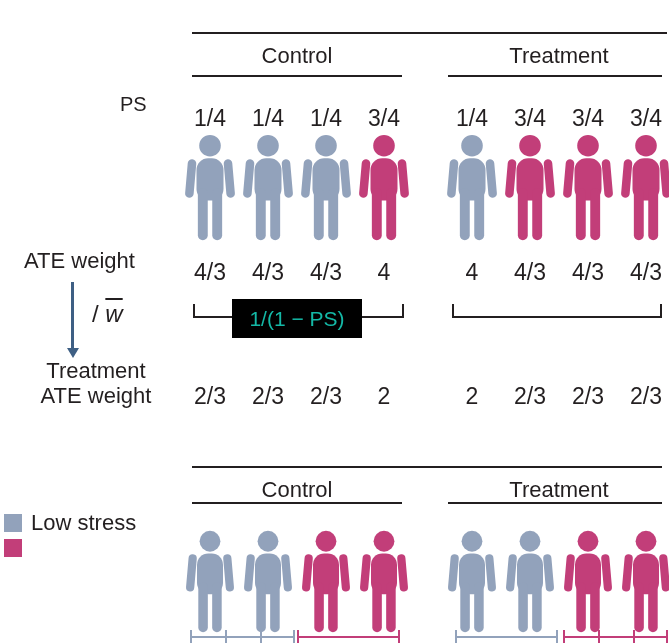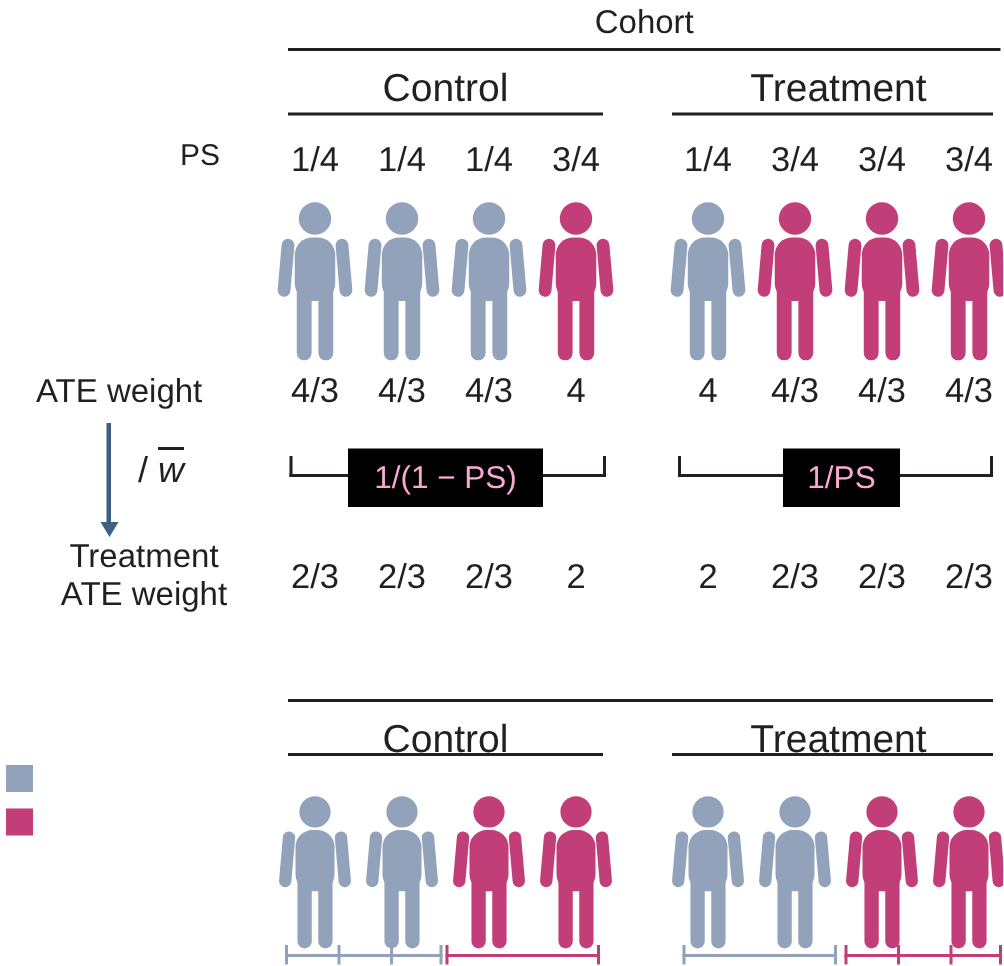"Cohort" div.abs { html: <div>Cohort</div> -> none }
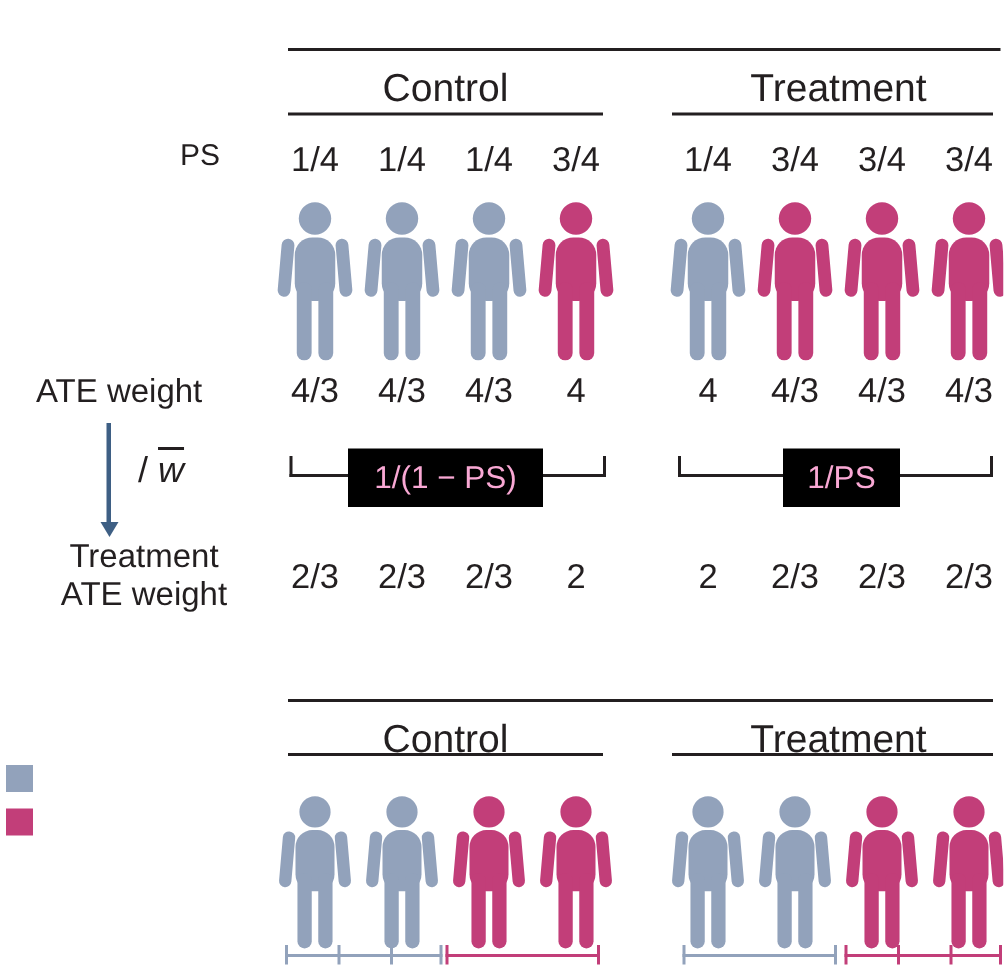"Control" .grp-header { font-size: 26px -> 22px }
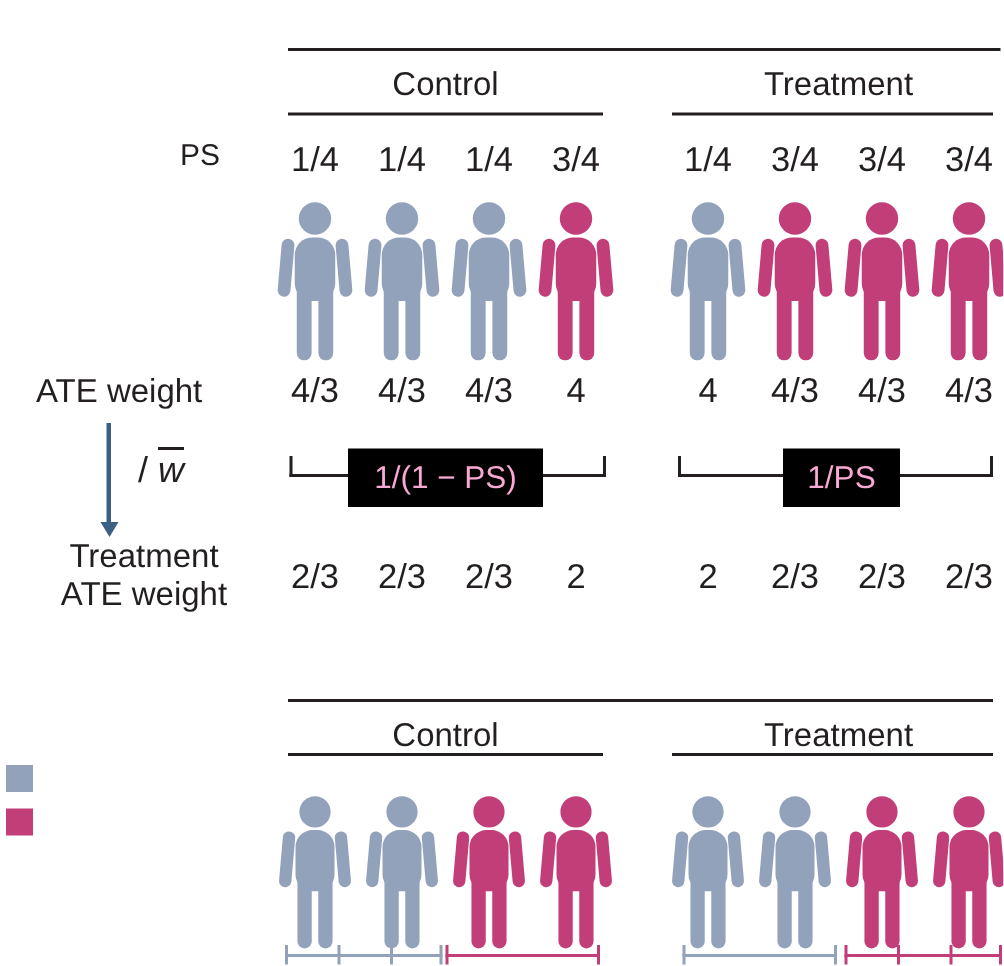"1/4" .row { margin-top: none -> 12px }
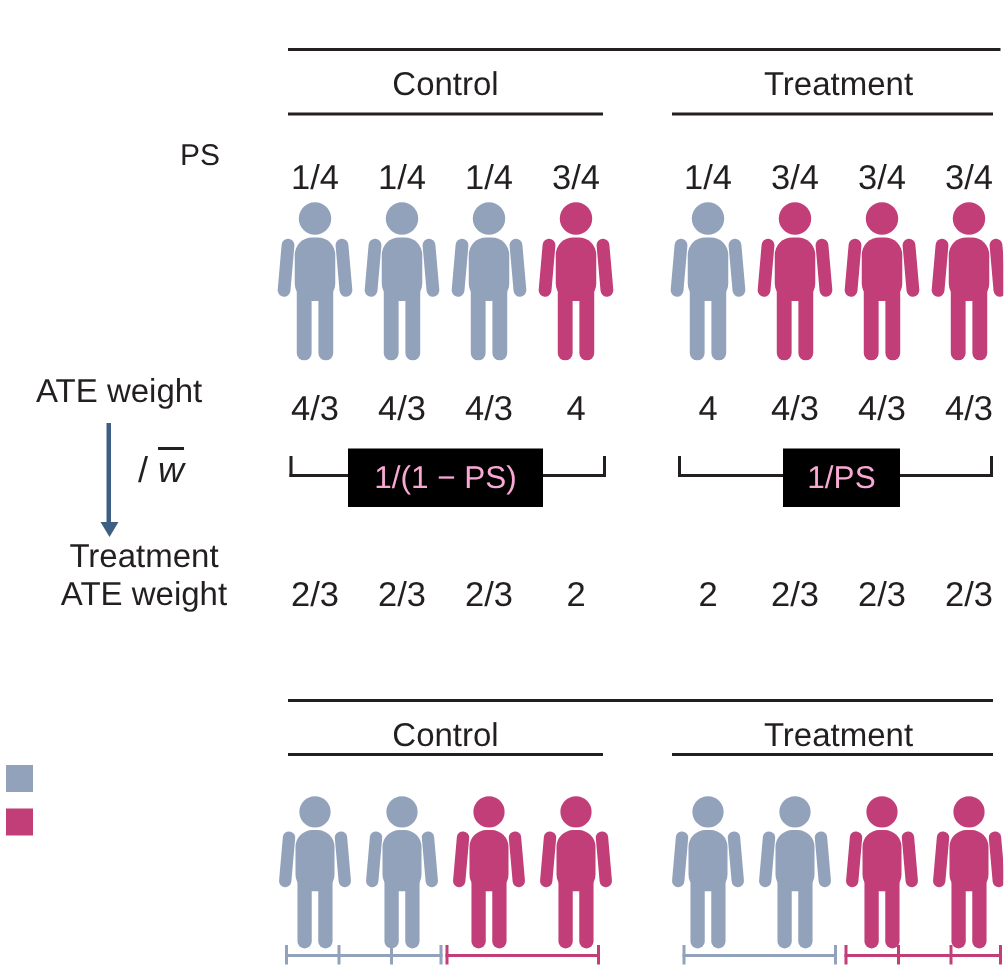"1/(1 − PS)" .formula-box { color: #f9a8d4 -> #14b8a6 }
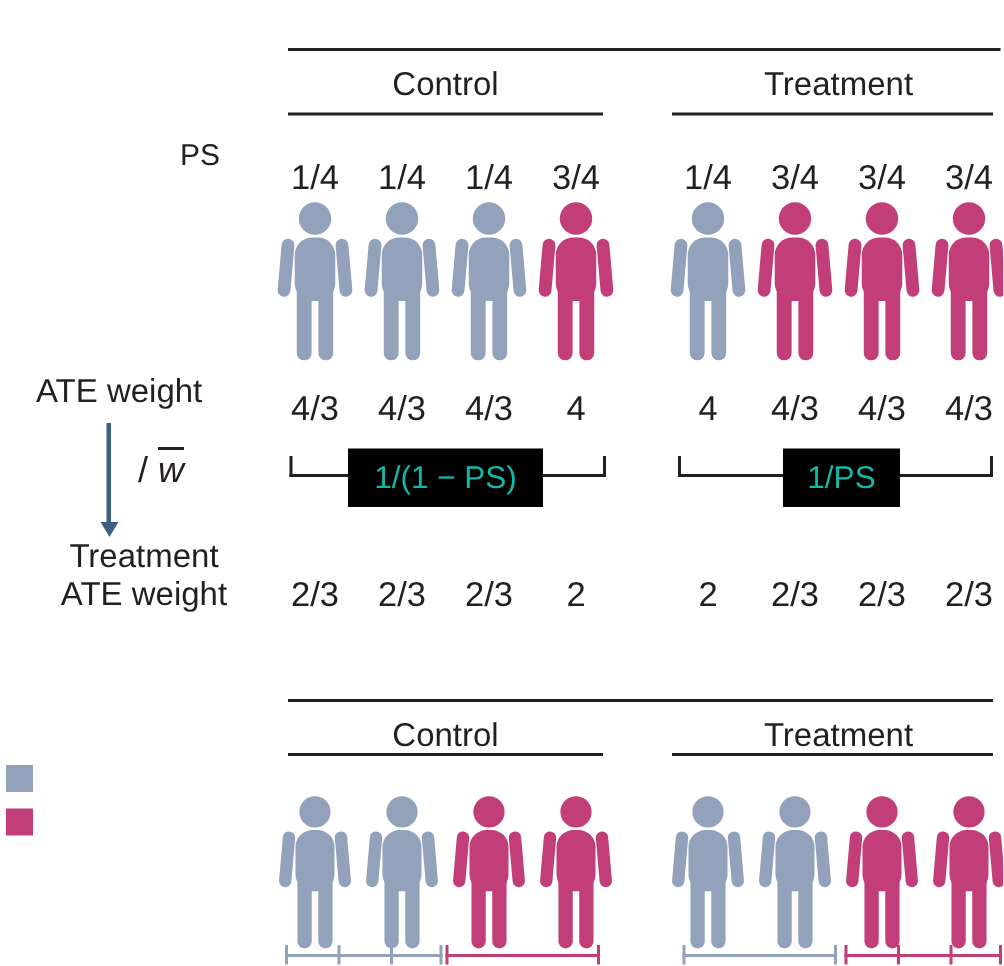"1/PS" div.formula-box { html: <div>1/PS</div> -> none }
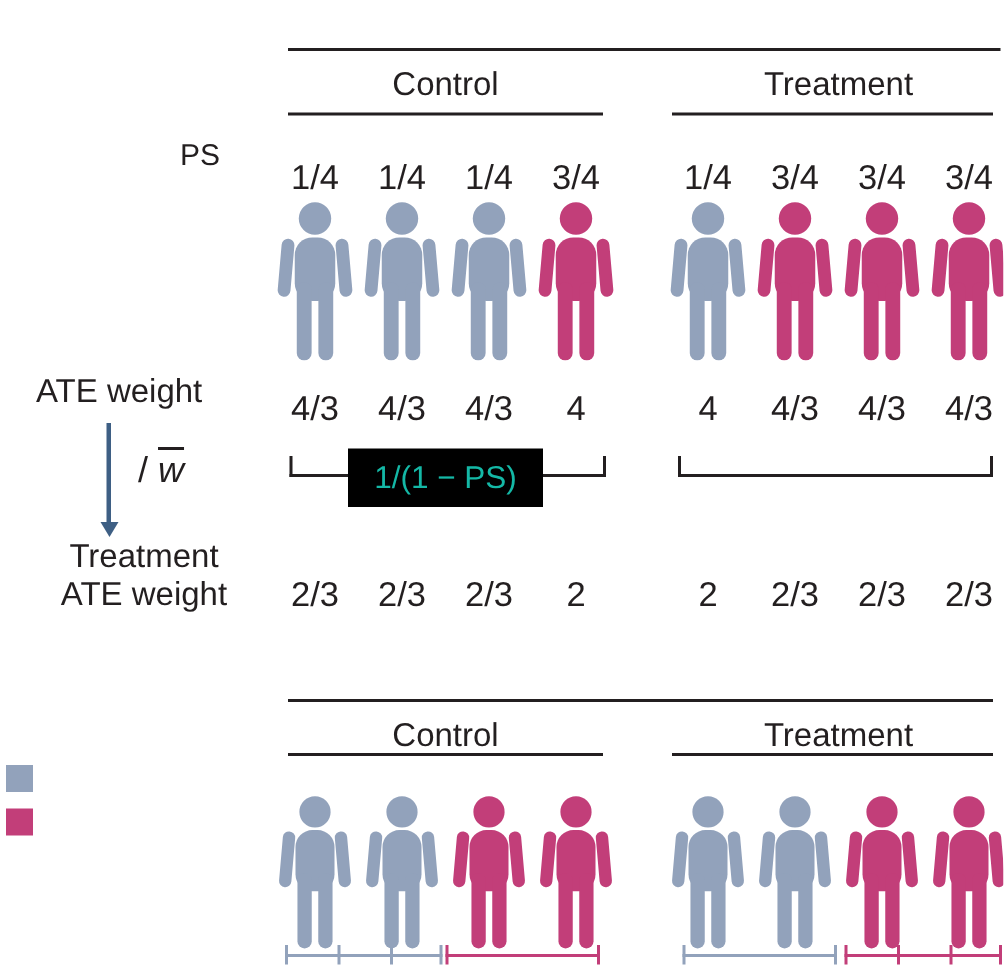"Low stress" span.legend-text { html: none -> <span>Low stress</span> }
